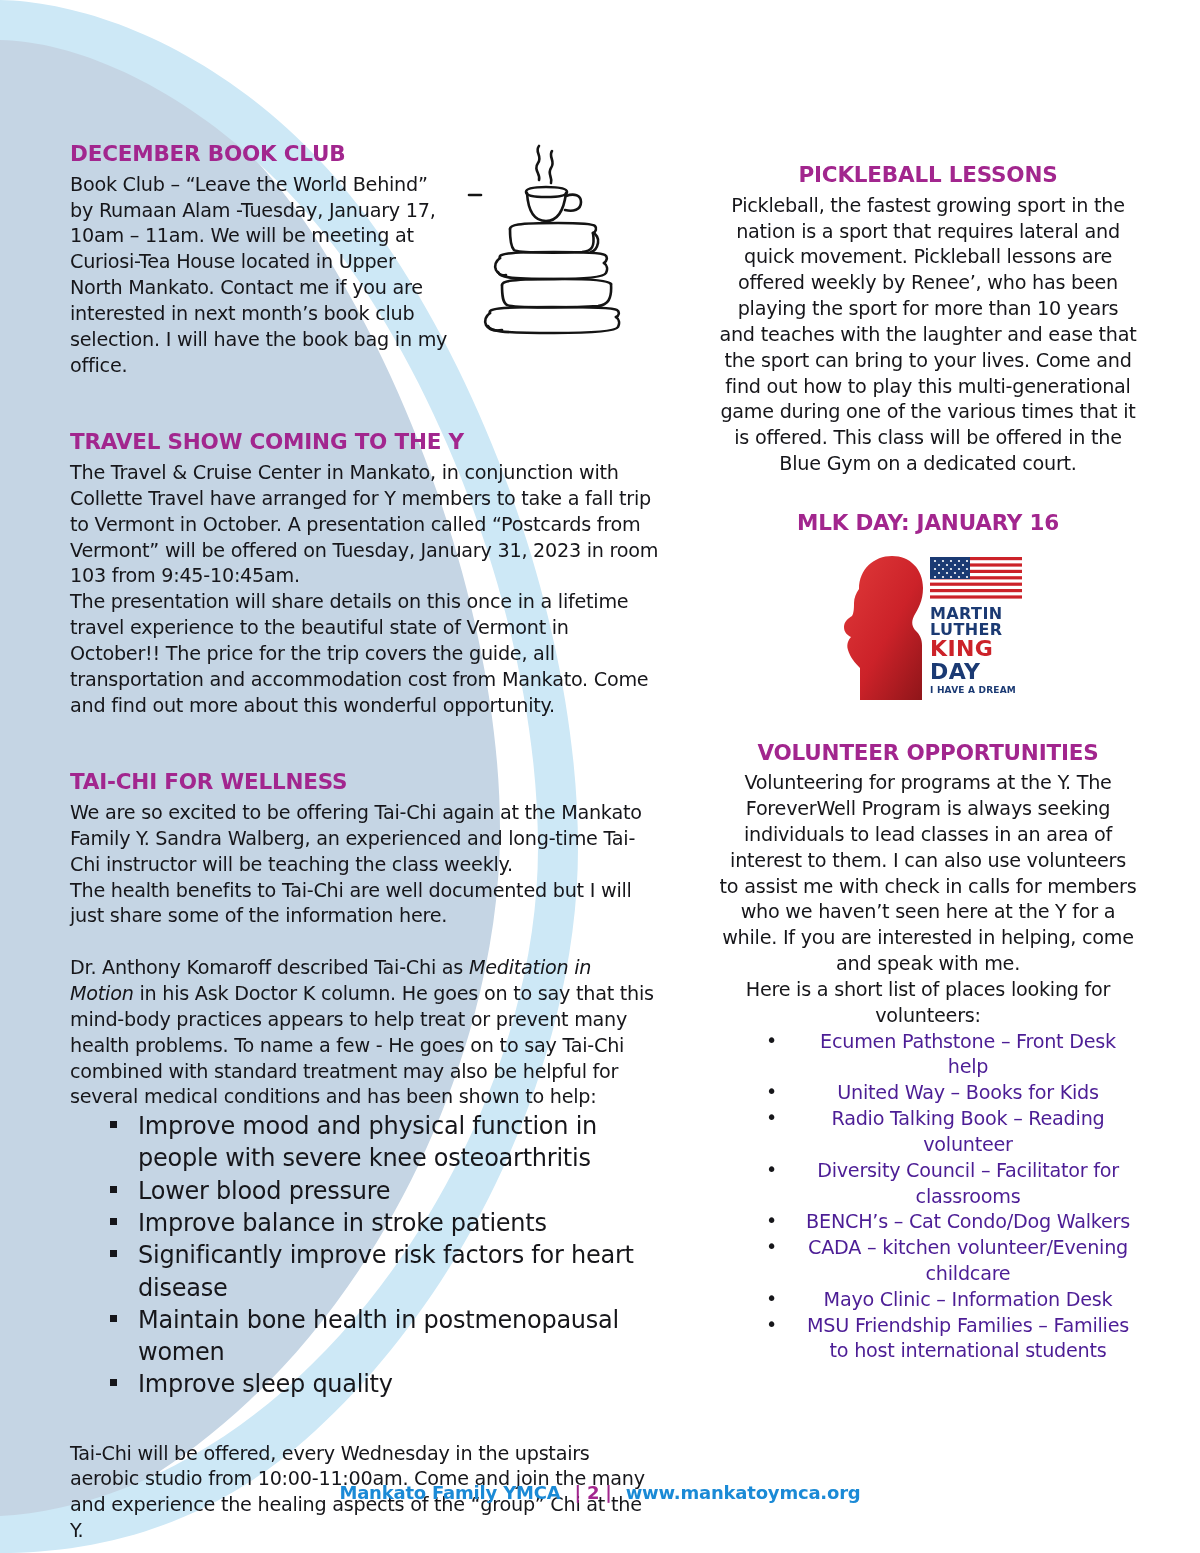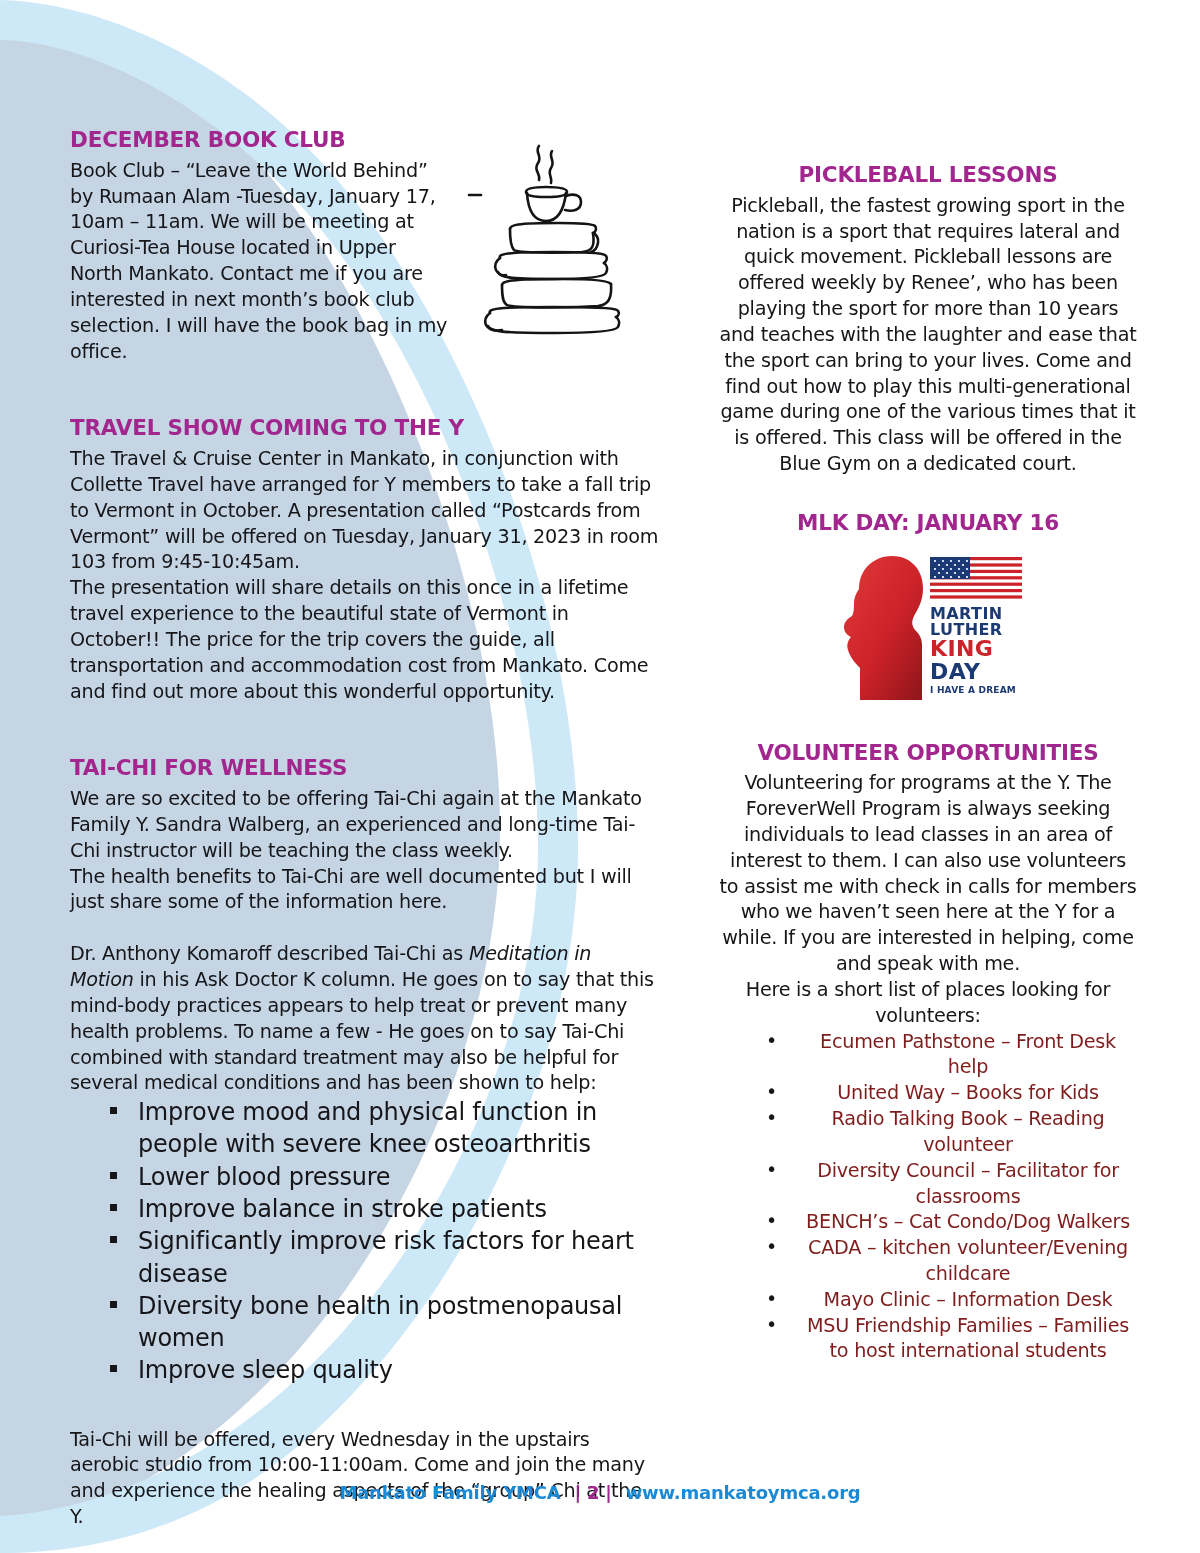"DECEMBER BOOK CLUB" .col-left { top: 128px -> 142px }
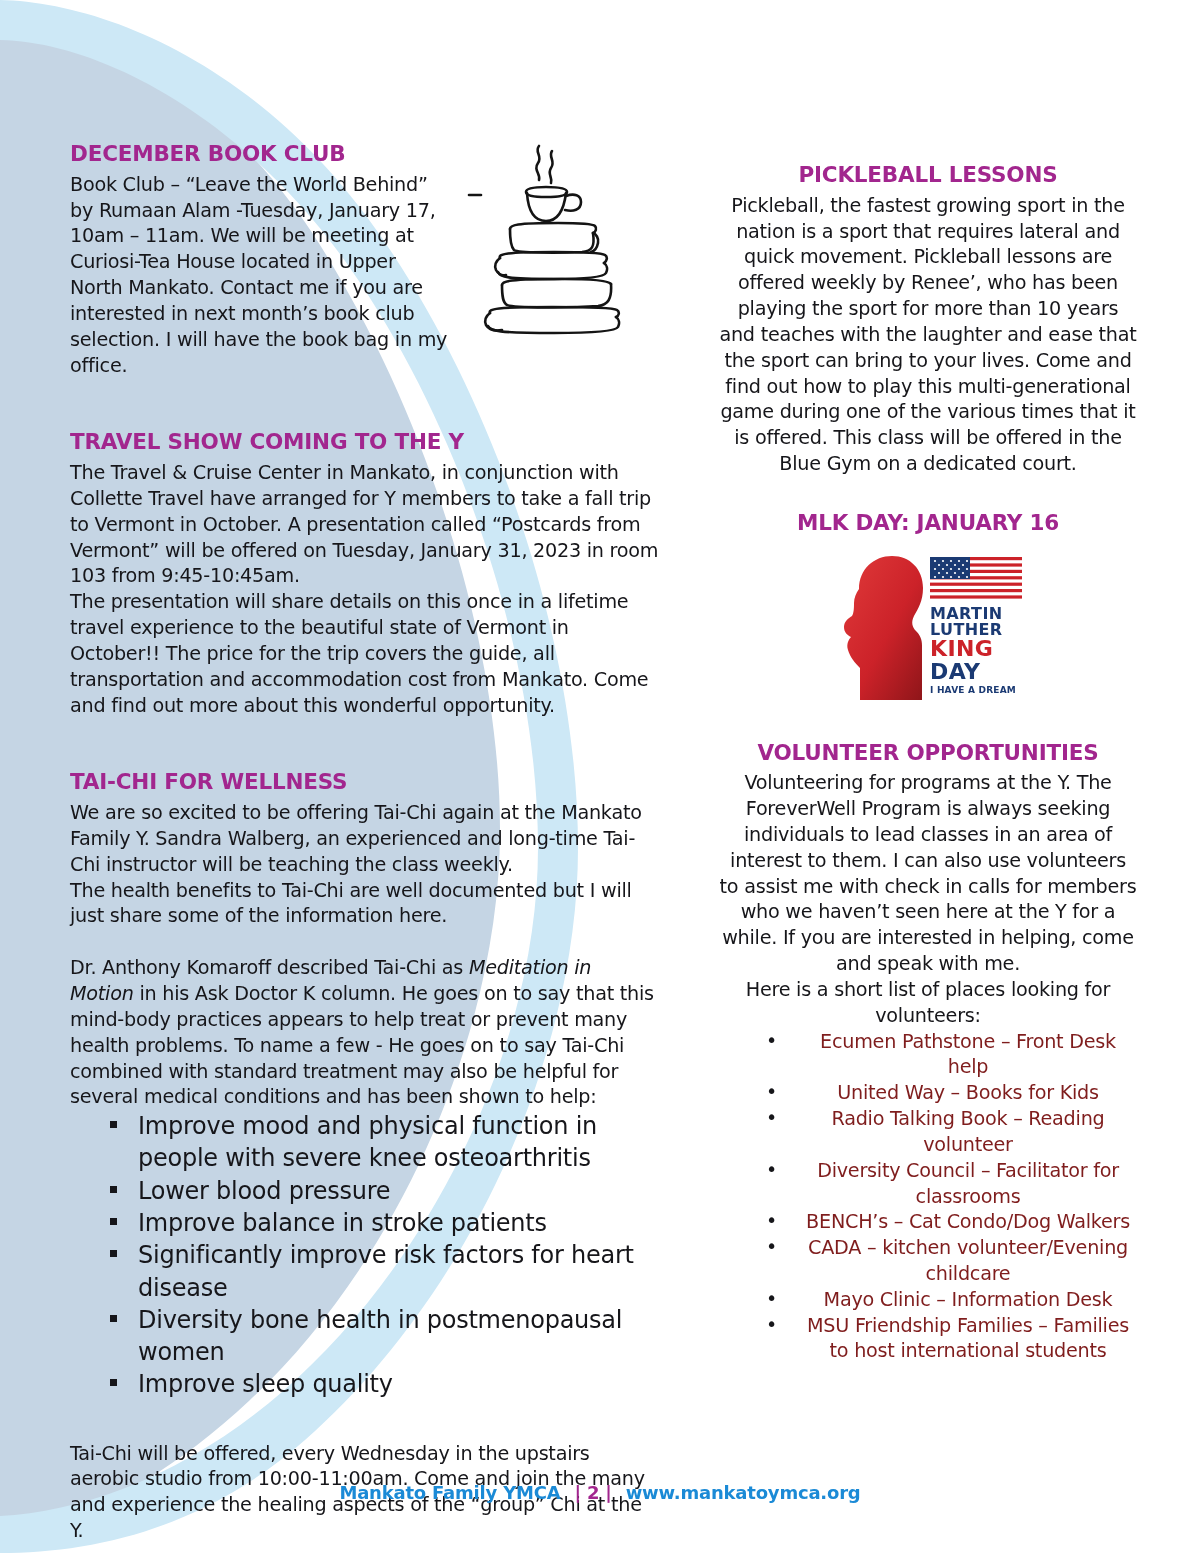"Ecumen Pathstone – Front Desk" ul.dot-list li { color: #7f1d1d -> #4c1d95 }
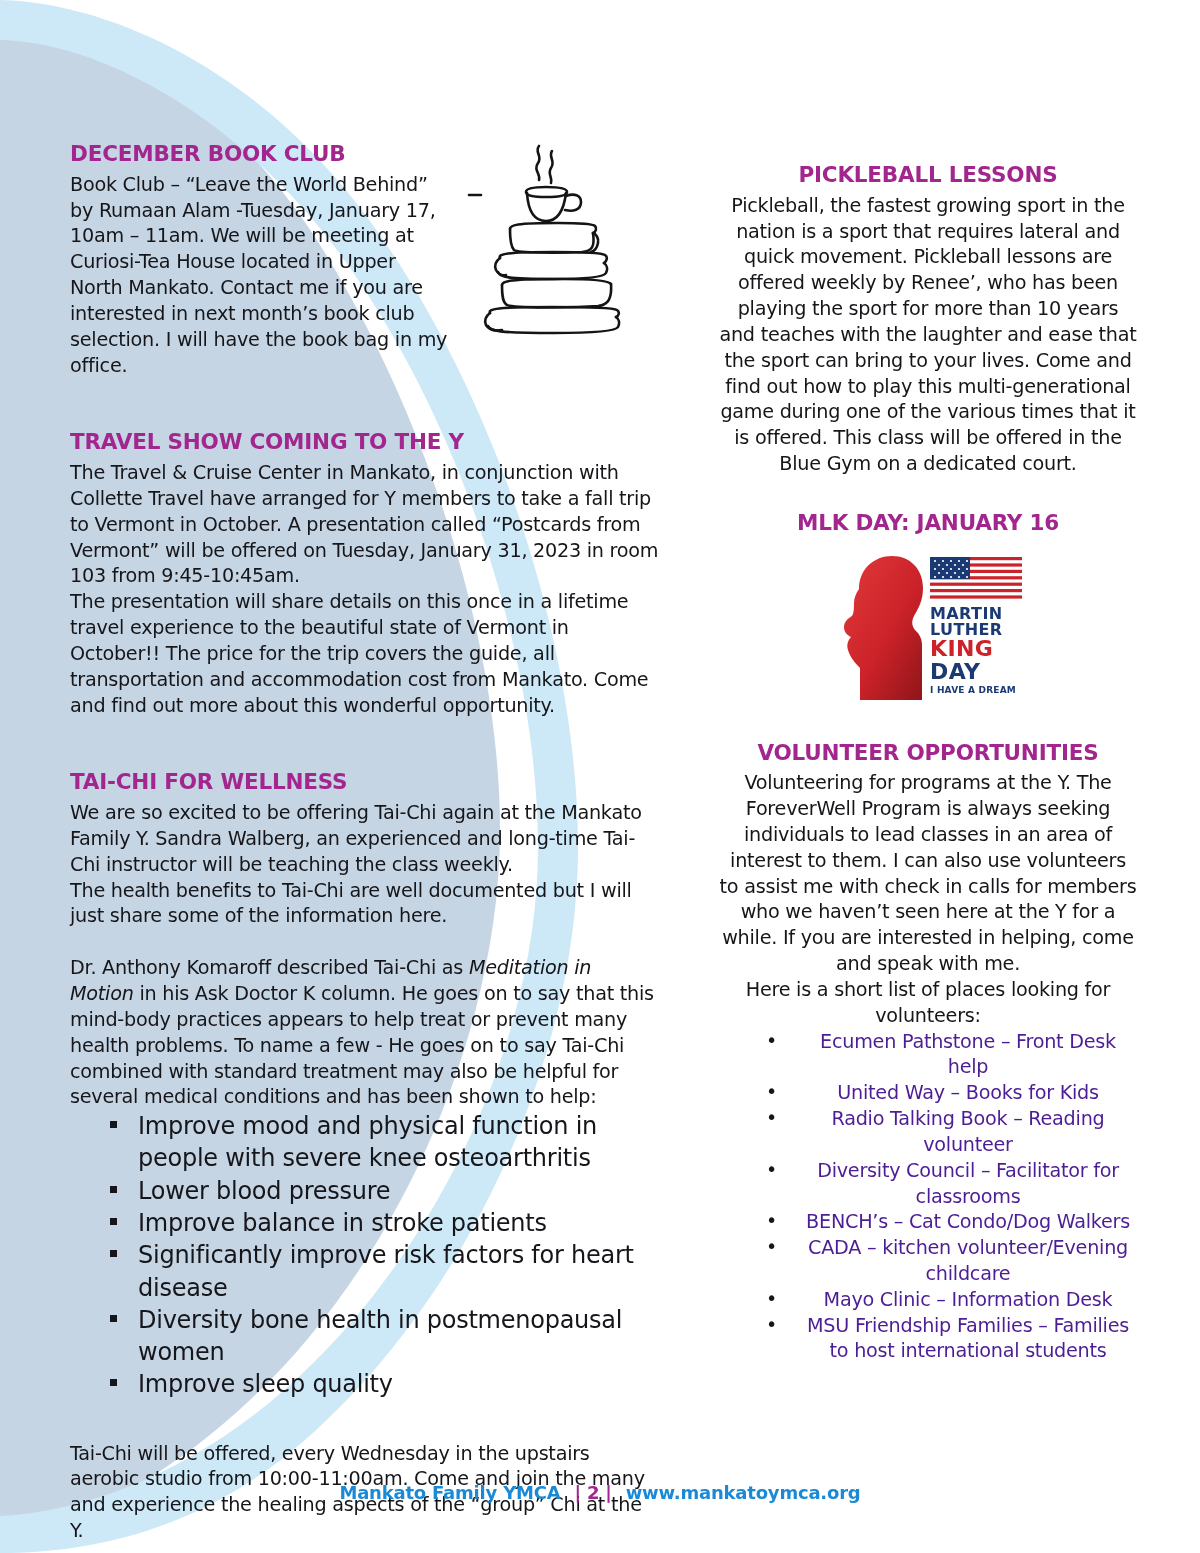"Diversity bone health in postmenopausal" li { text: Diversity -> Maintain }
